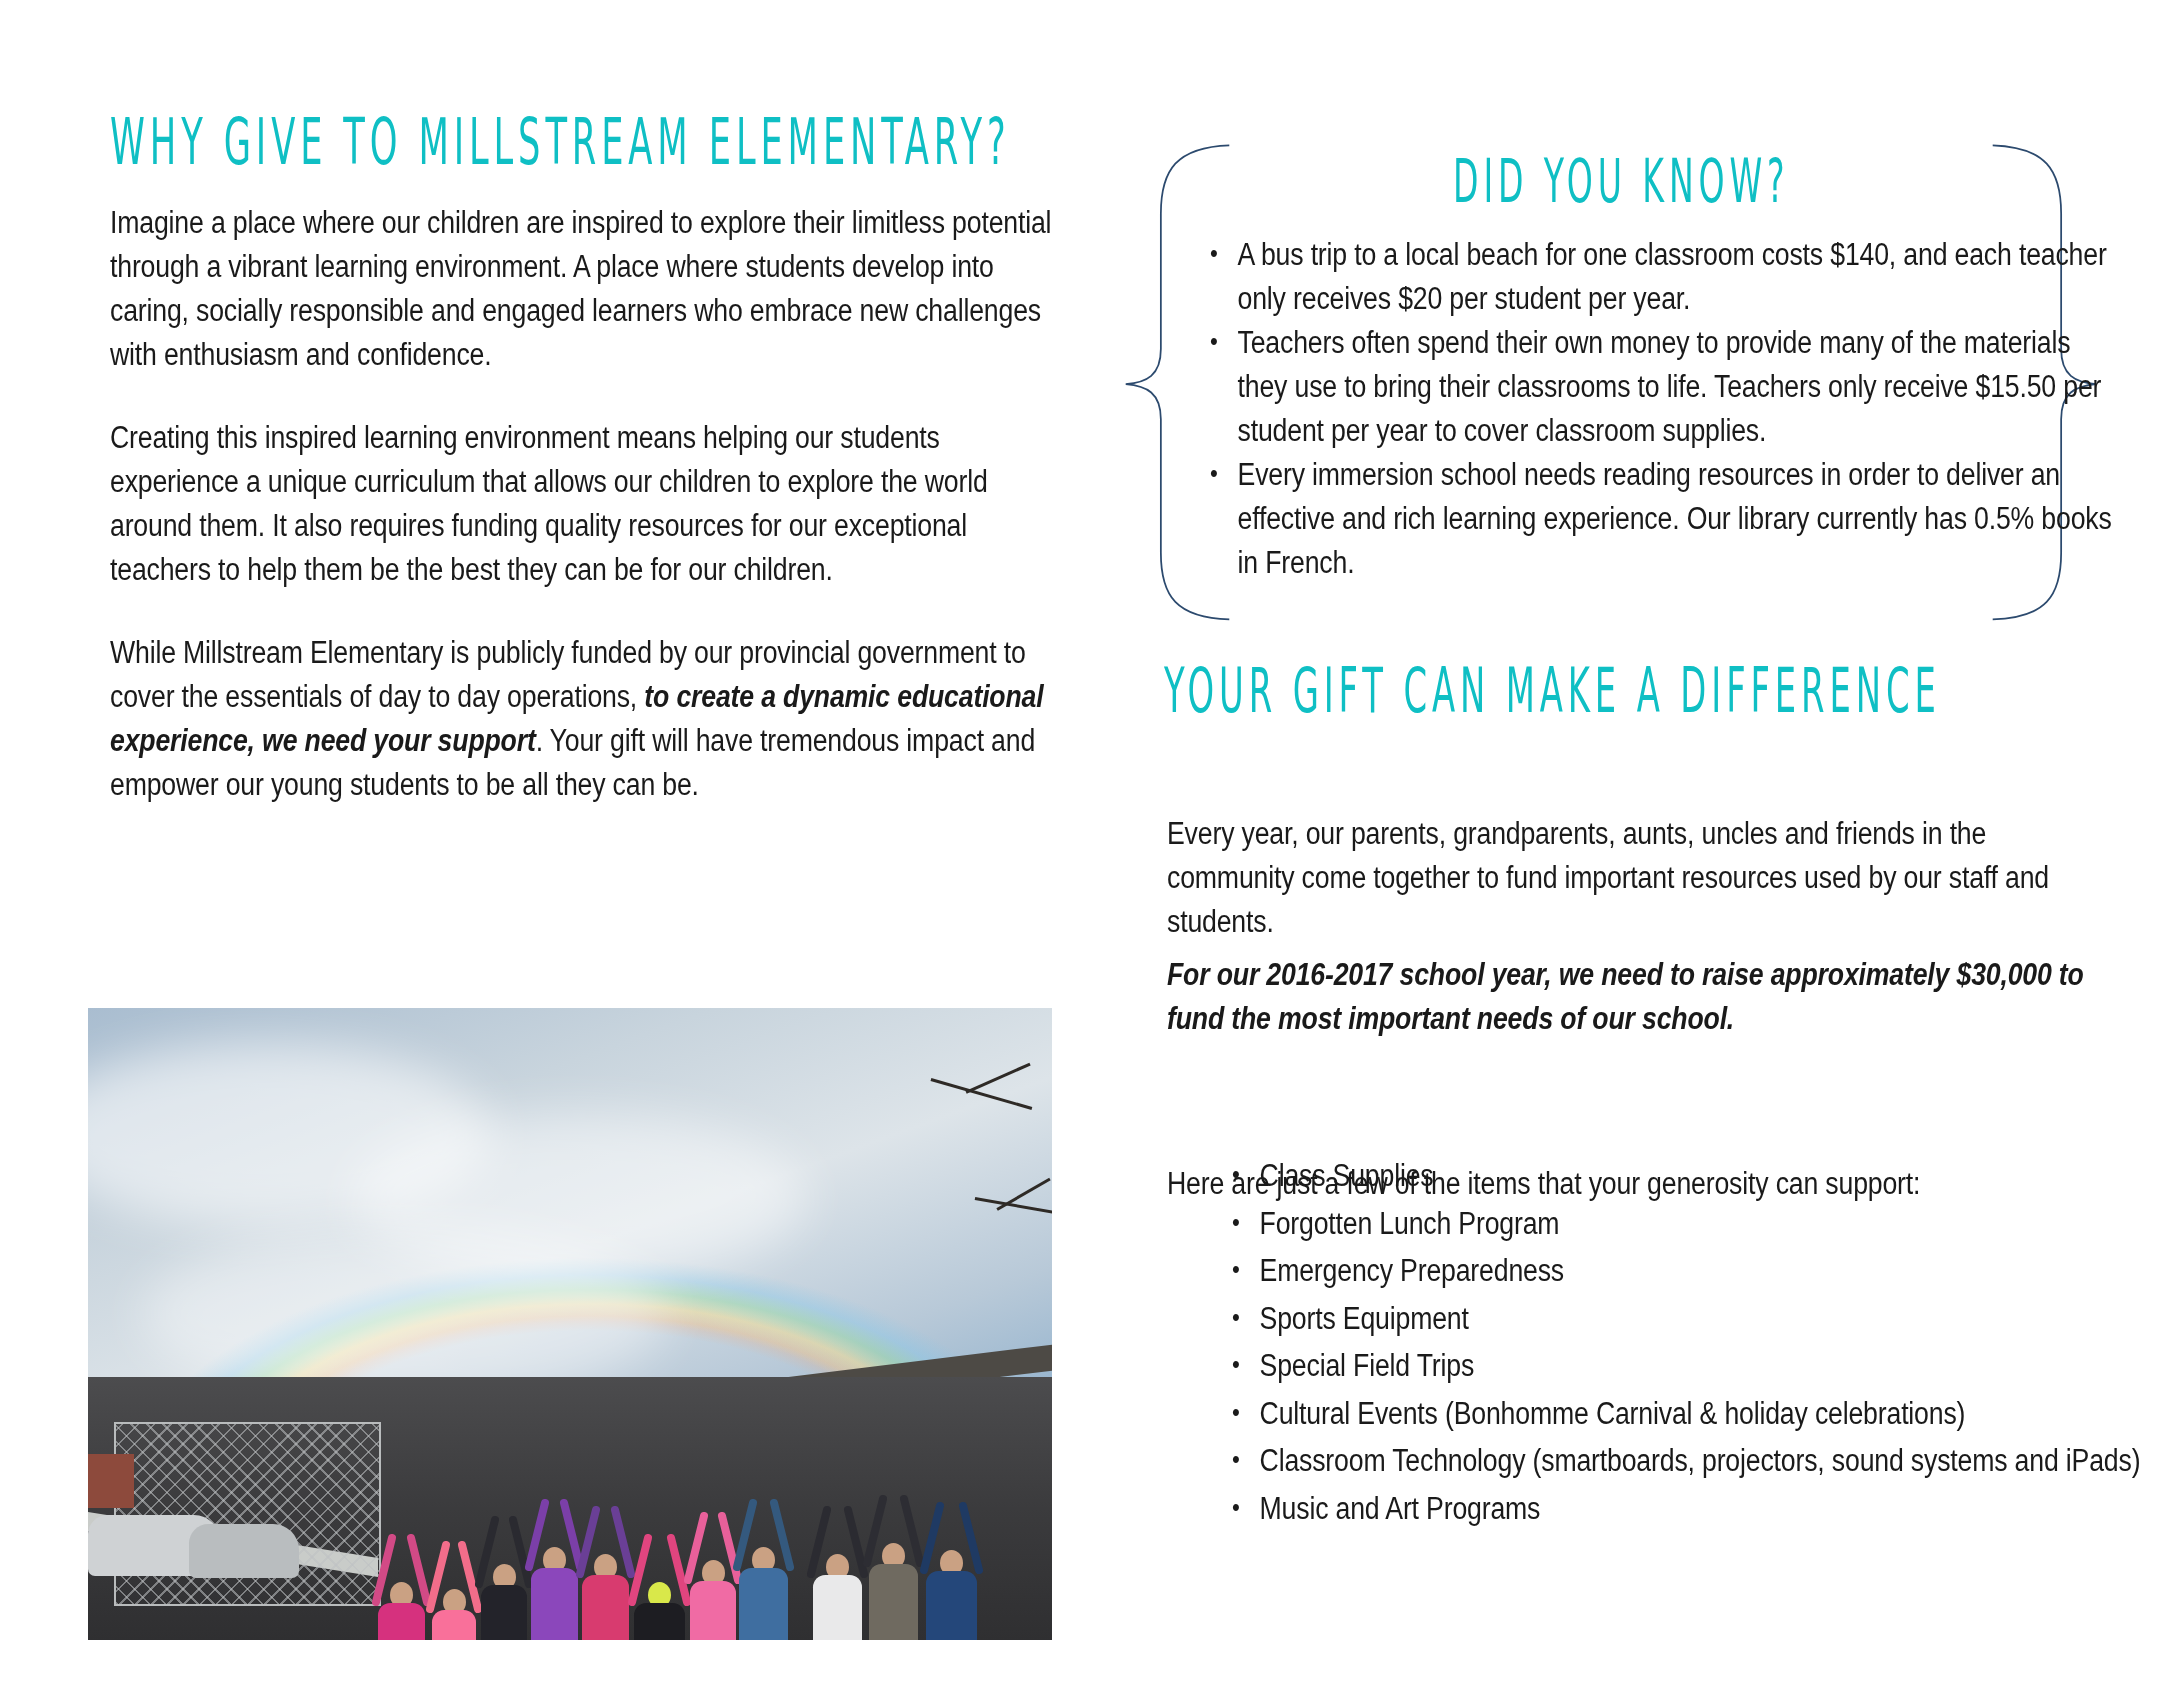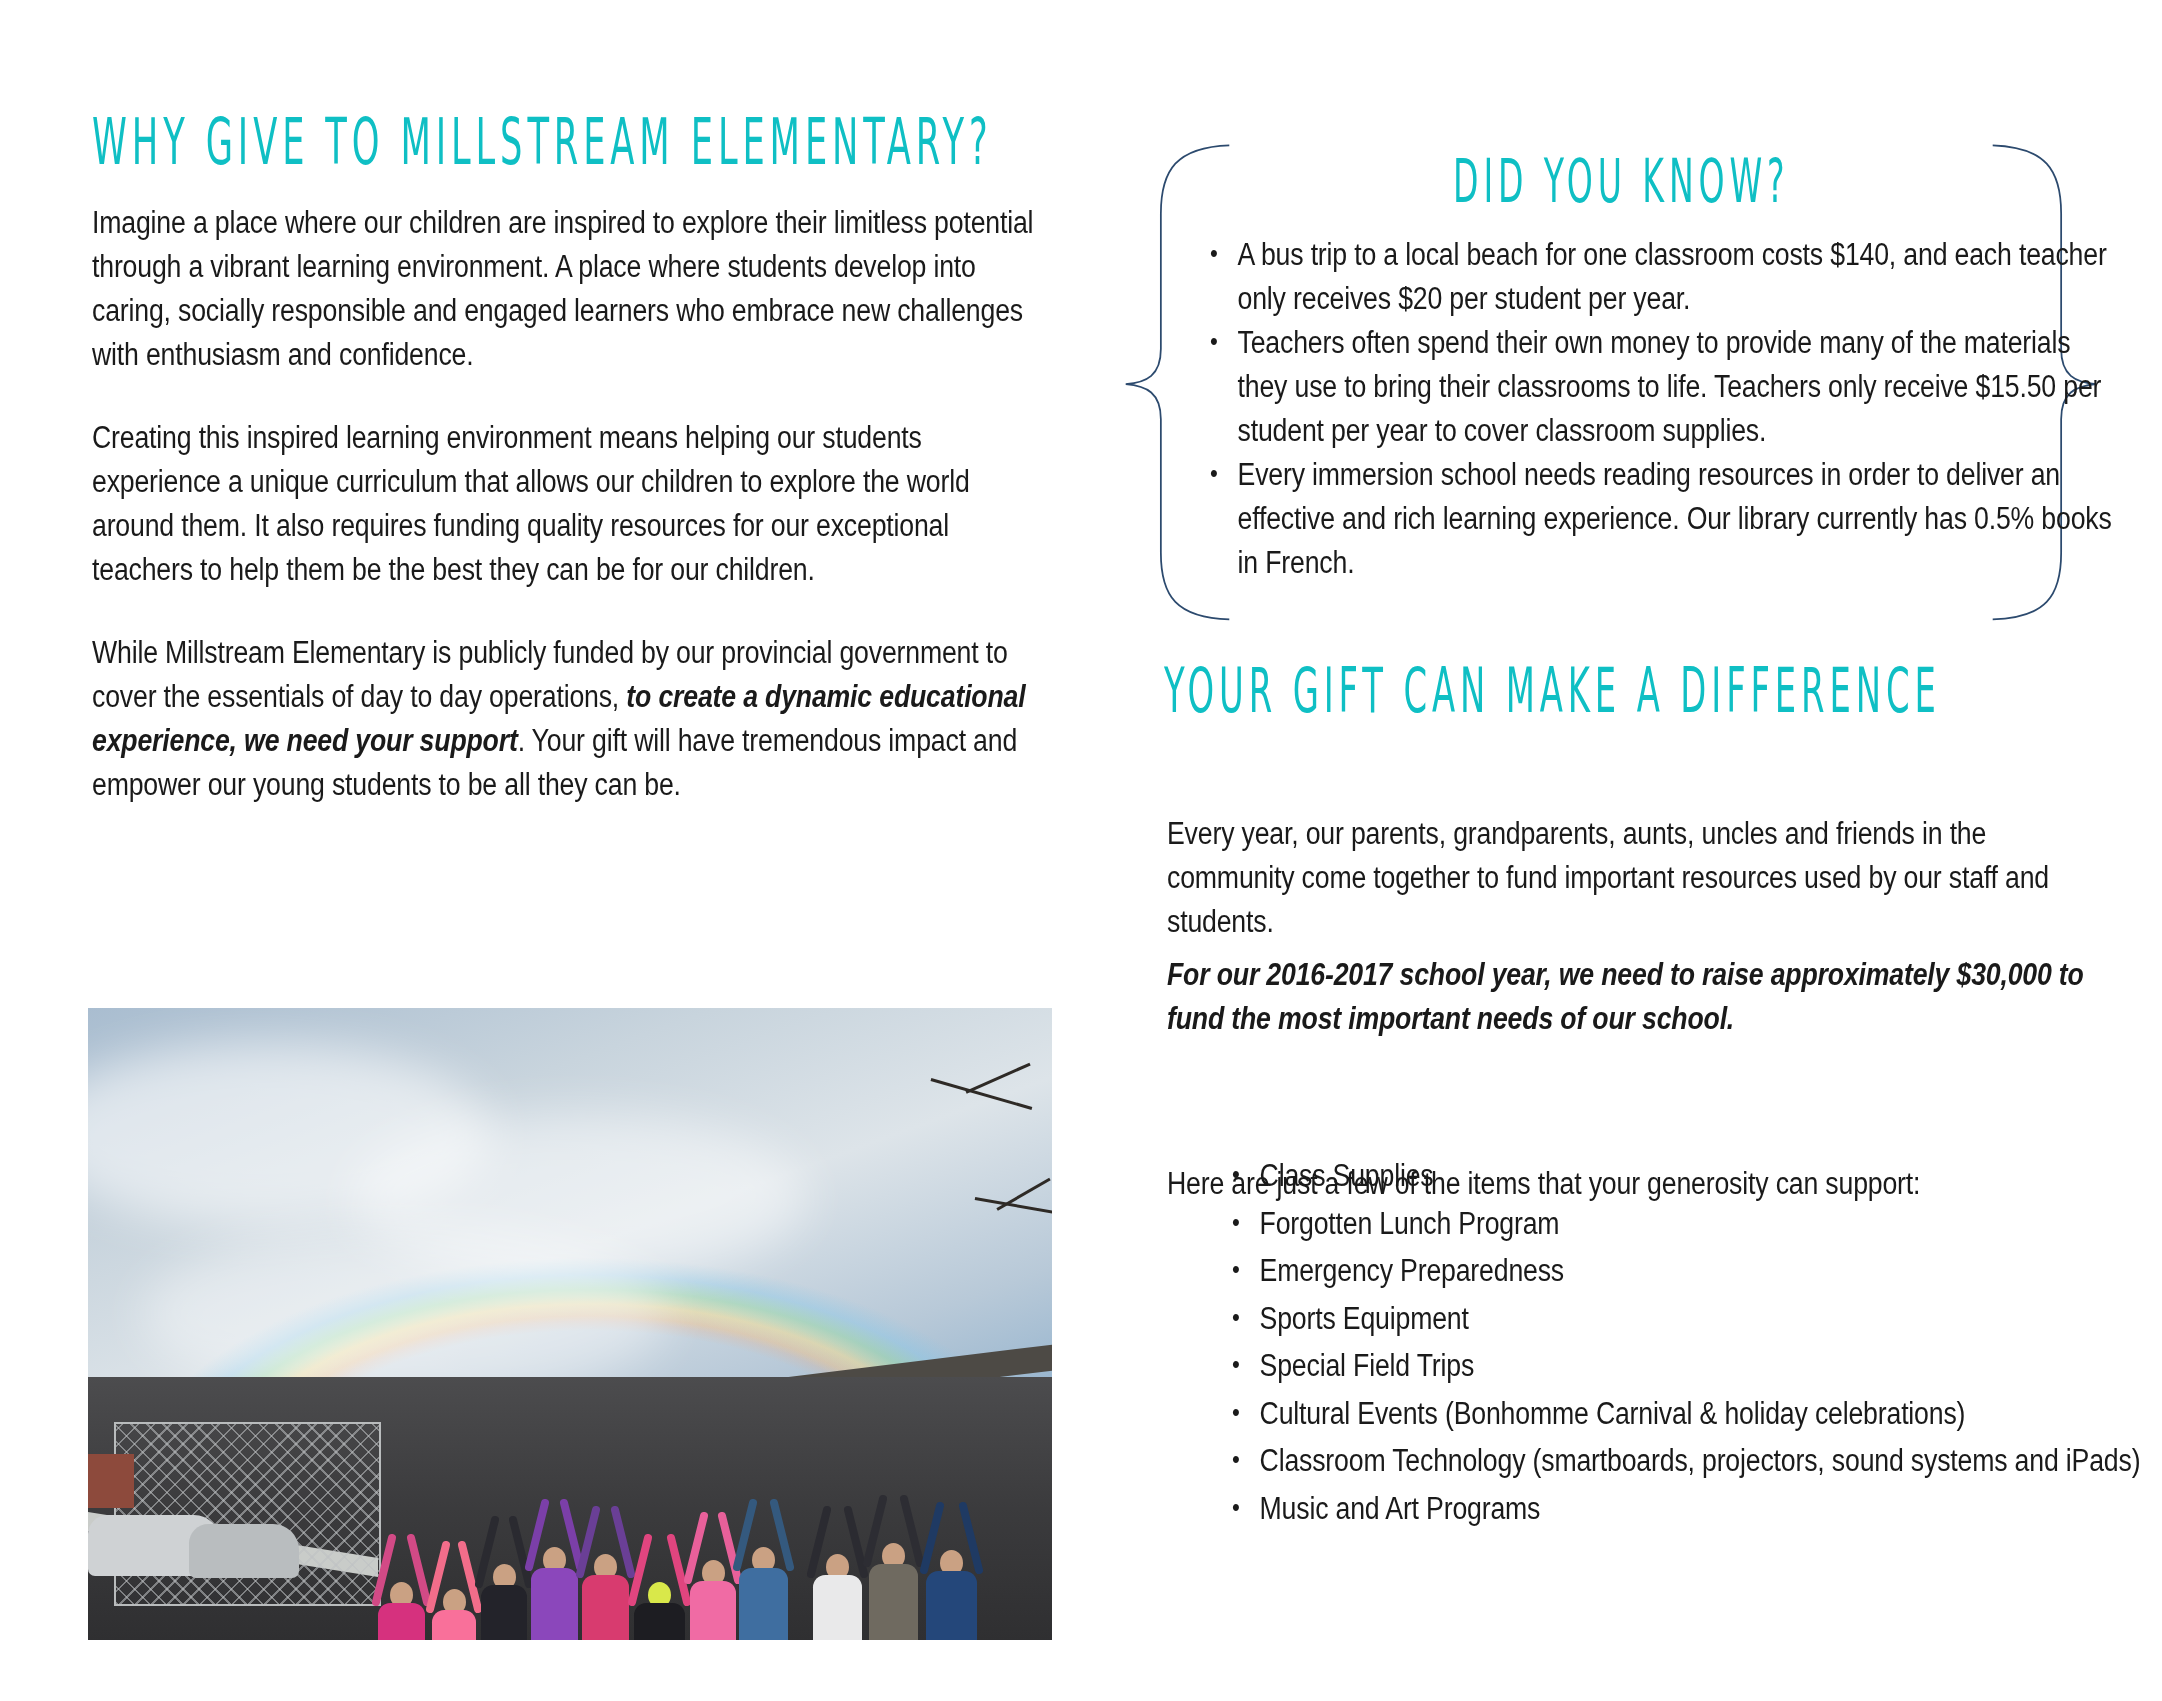"WHY GIVE TO MILLSTREAM ELEMENTARY?" #left-column { left: 92px -> 110px }
